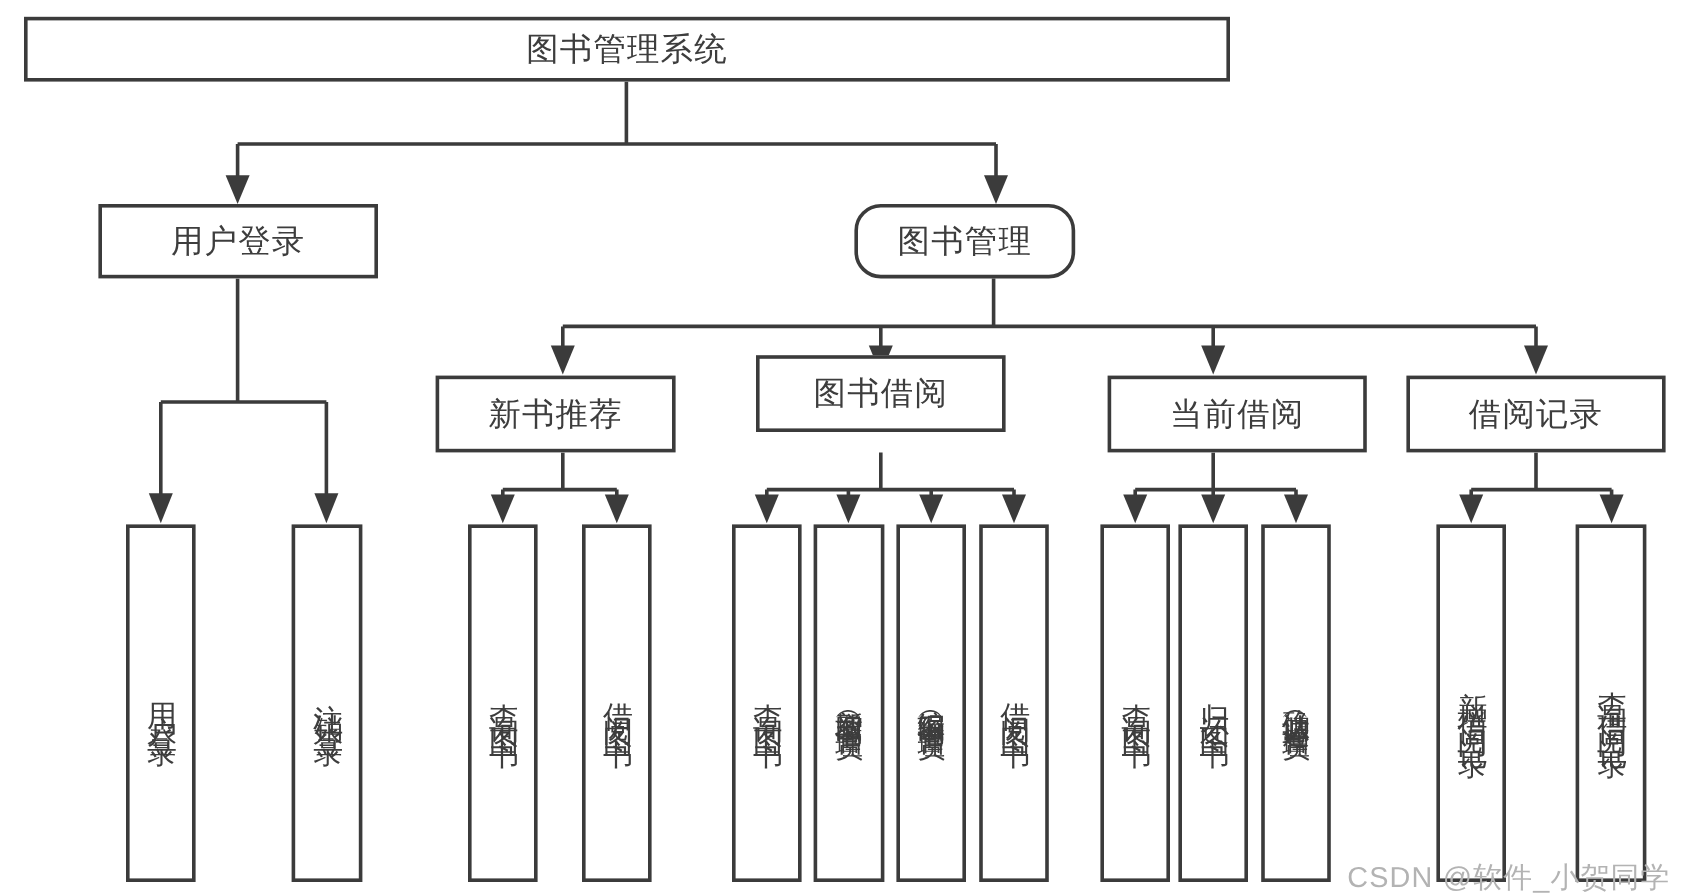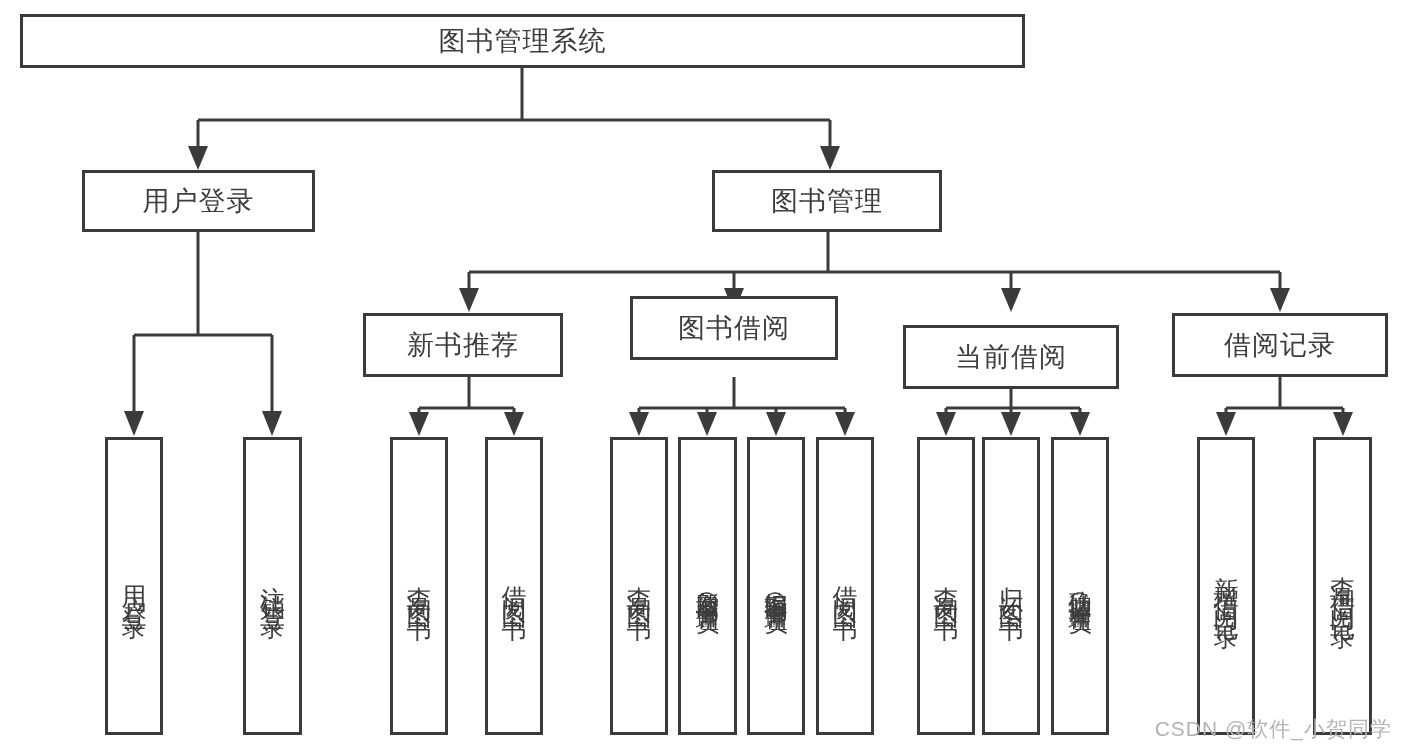"图书管理" div.node { border-radius: none -> 22px; width: 230px -> 184px }
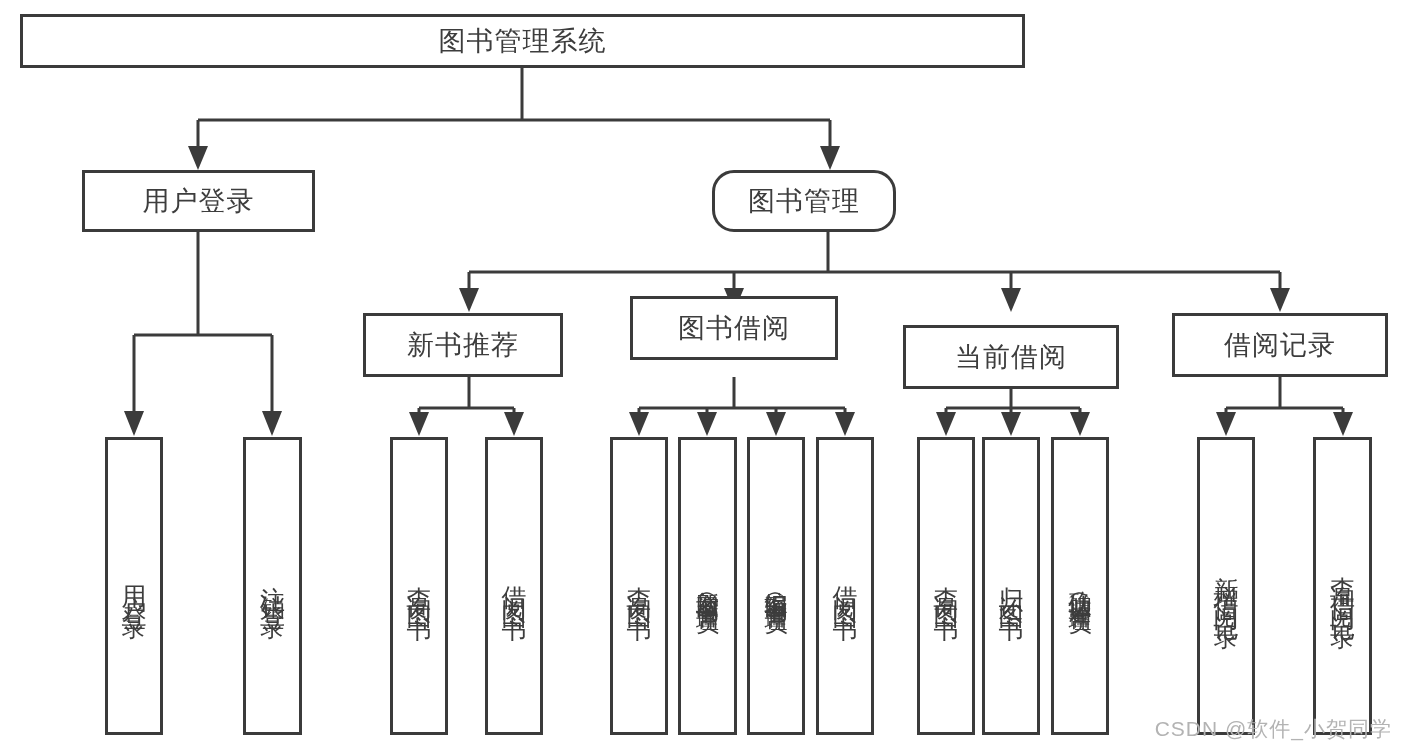"当前借阅" div.node { left: 903px -> 923px; margin-top: 12px -> none }
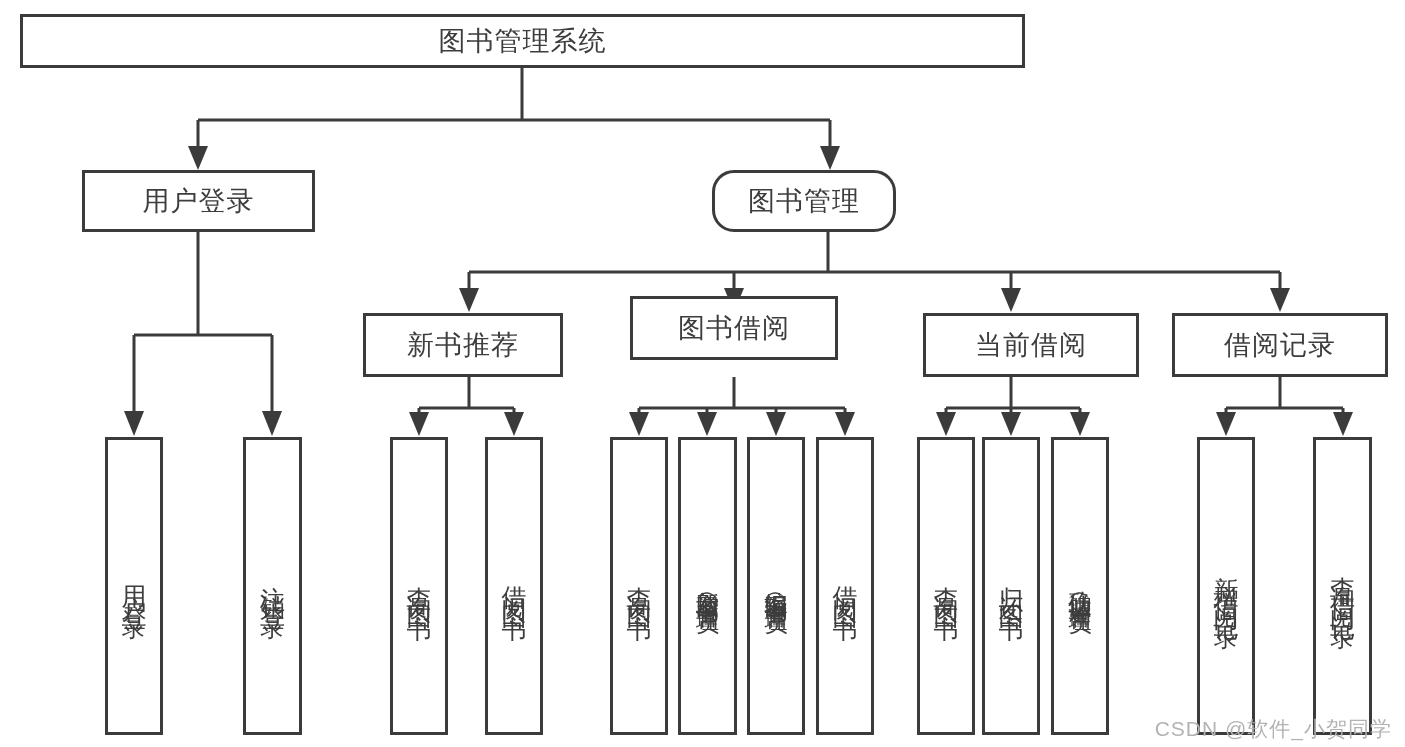"CSDN @软件_小贺同学" .watermark { font-size: 21px -> 24px }
